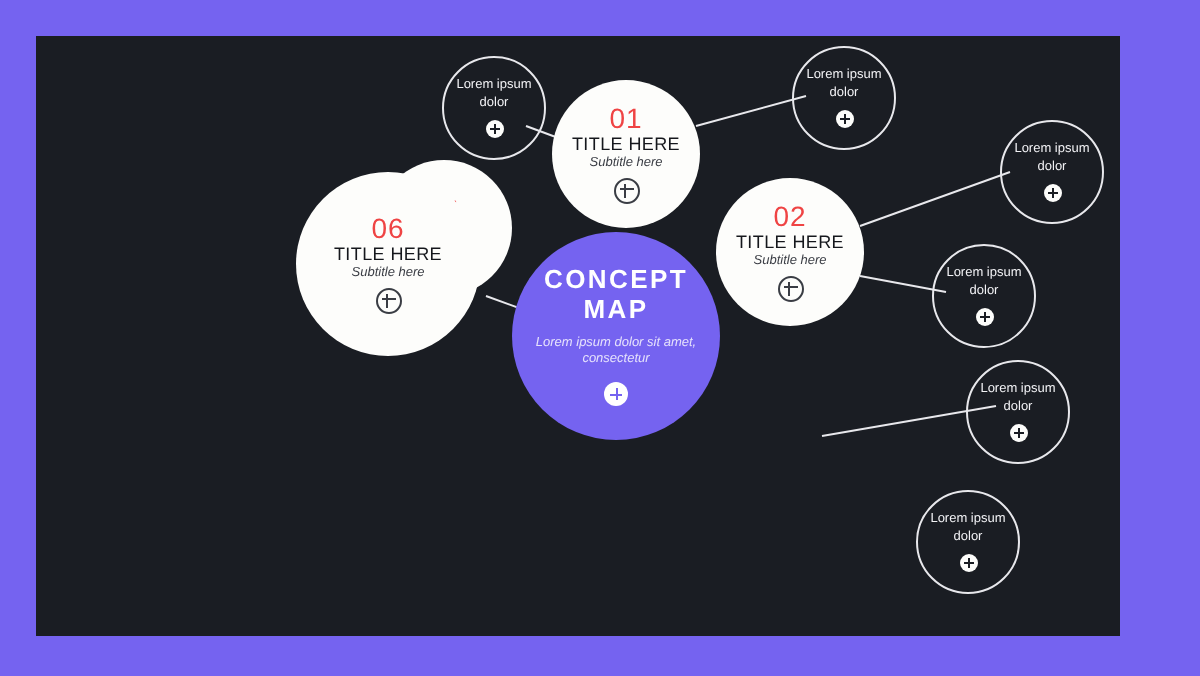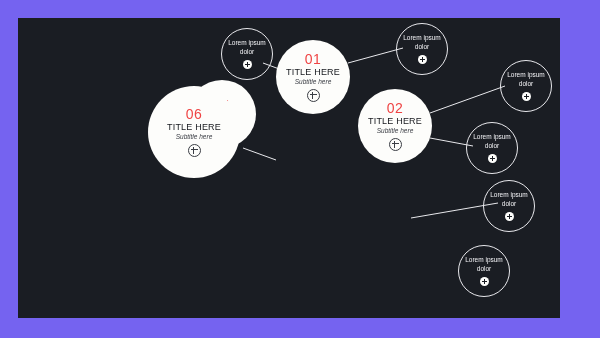"CONCEPT" div.node { html: none -> <div> <div>CONCEPT</div> <div>MAP</div> <div>Lorem ipsum dolor sit amet, consectetur</div> <div></div> </div> }
